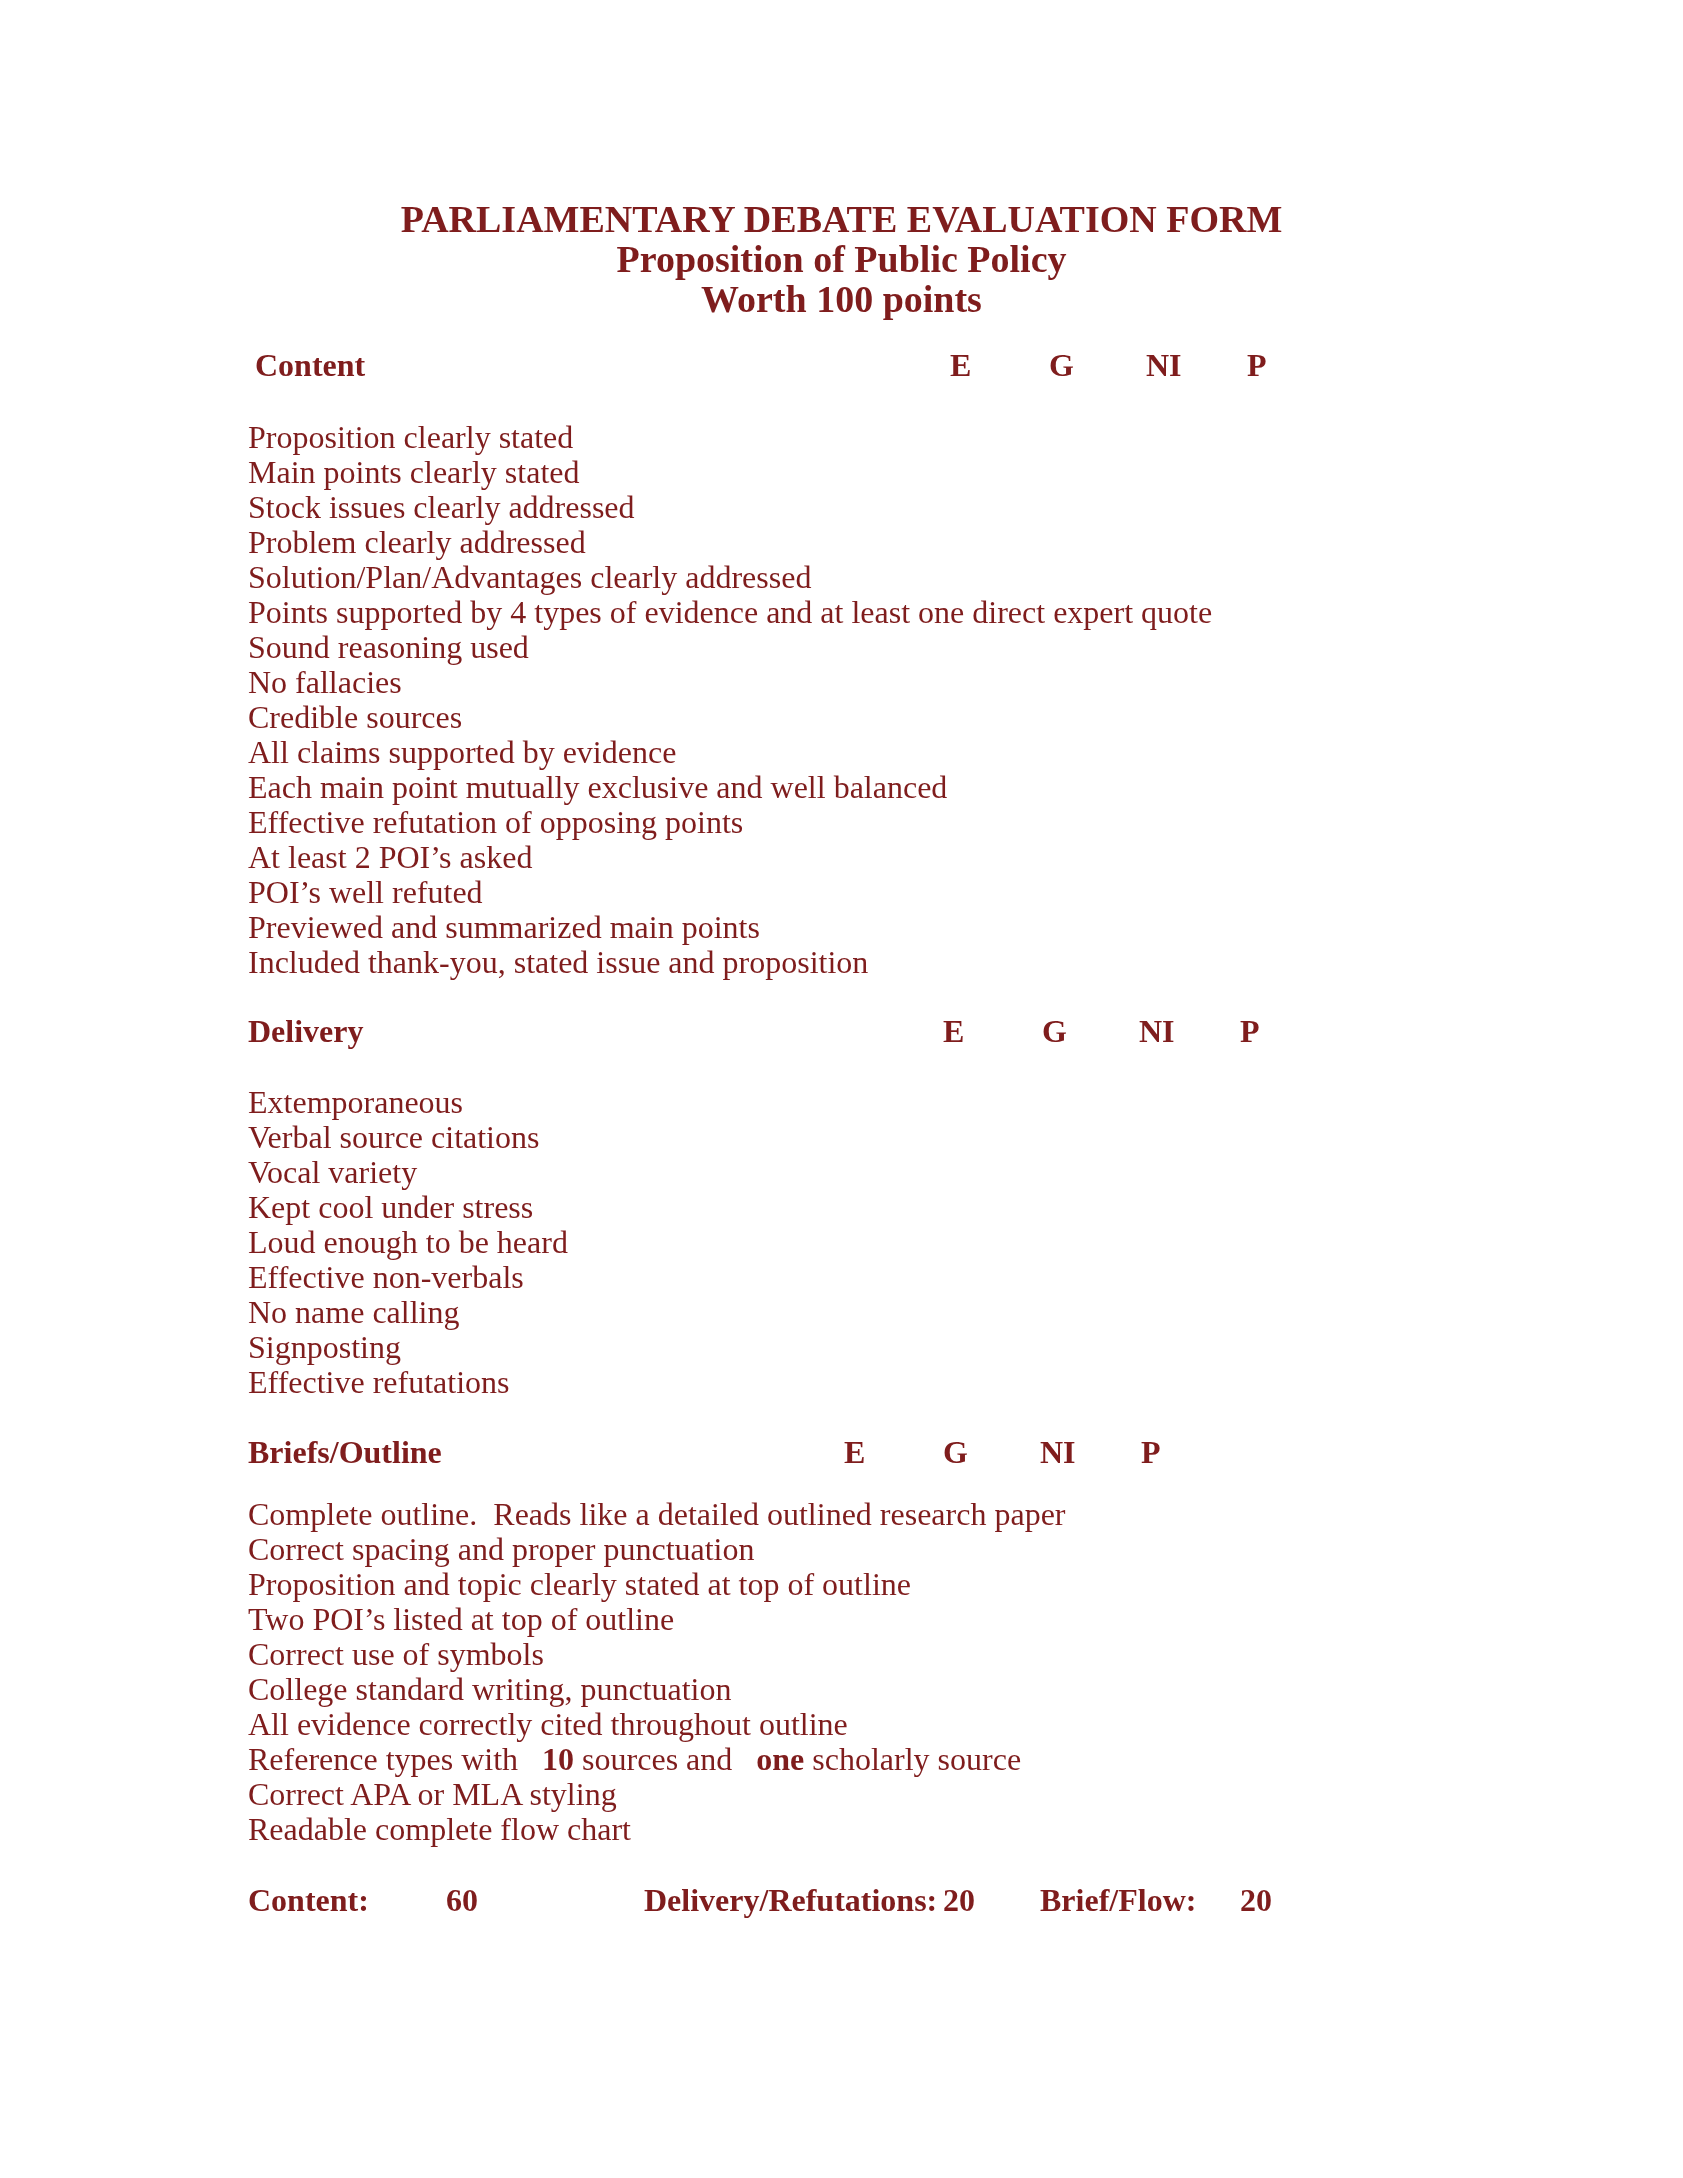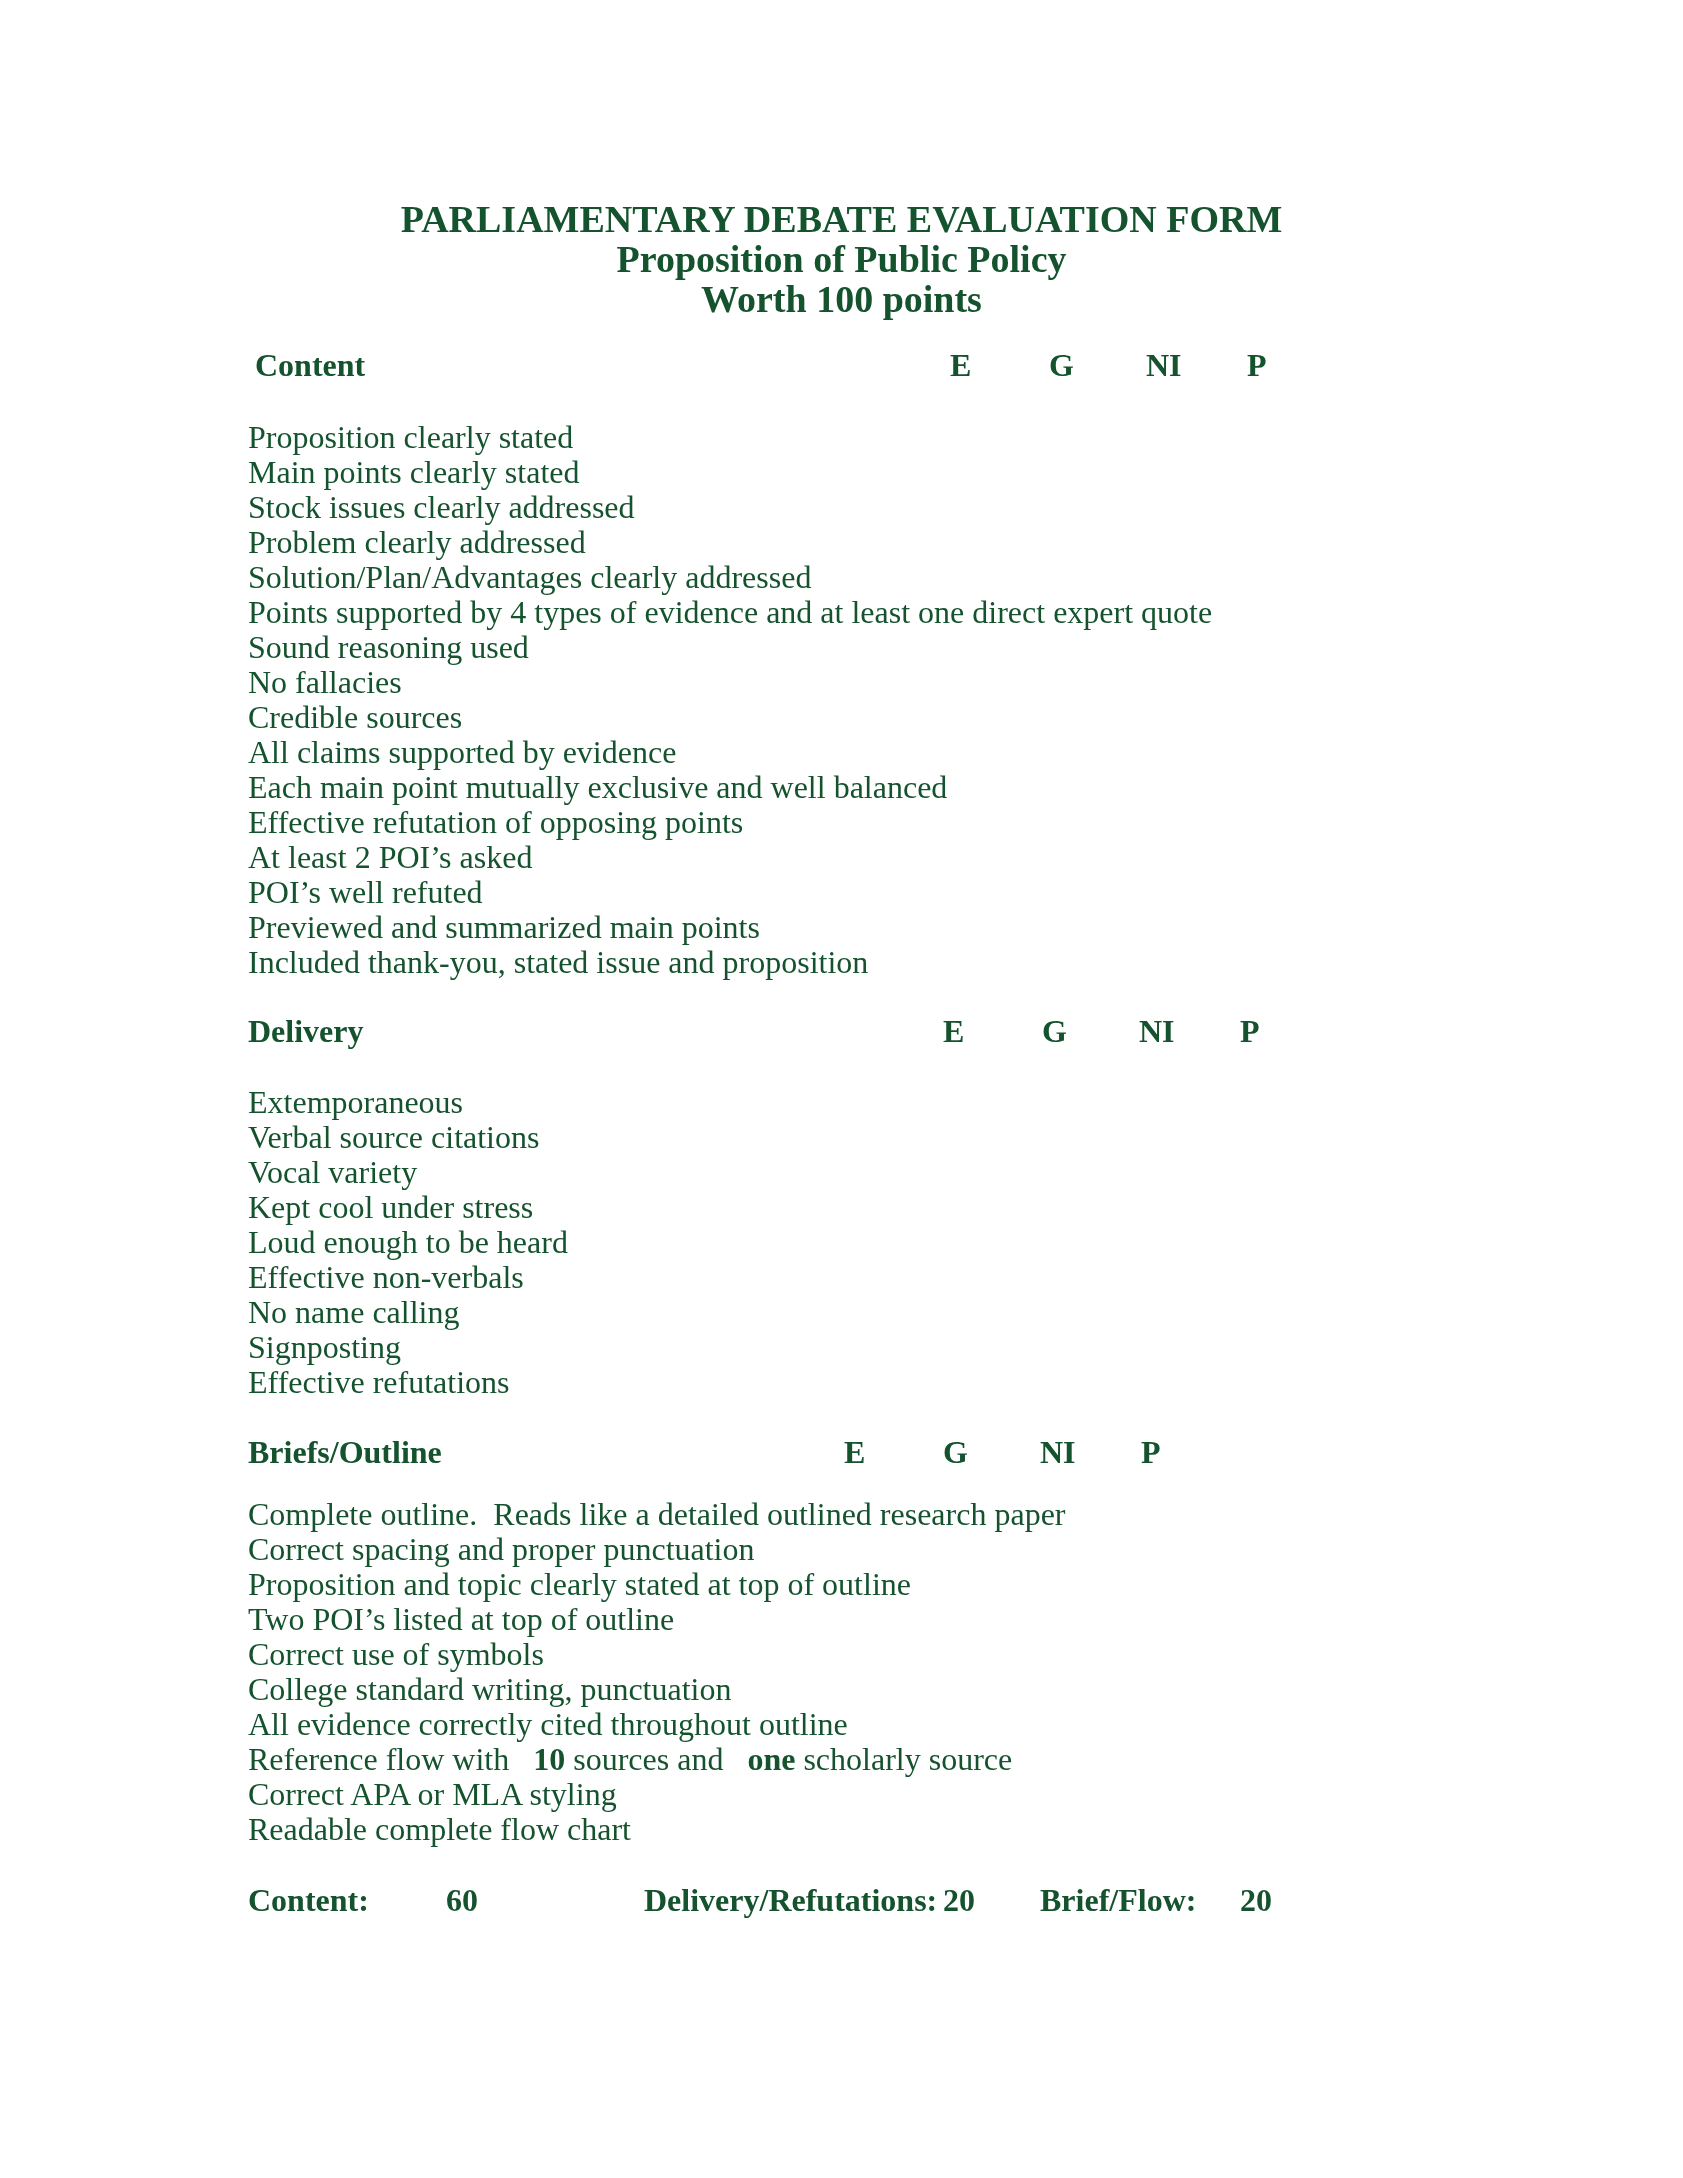"PARLIAMENTARY DEBATE EVALUATION FORM" .page { color: #14532d -> #7f1d1d }
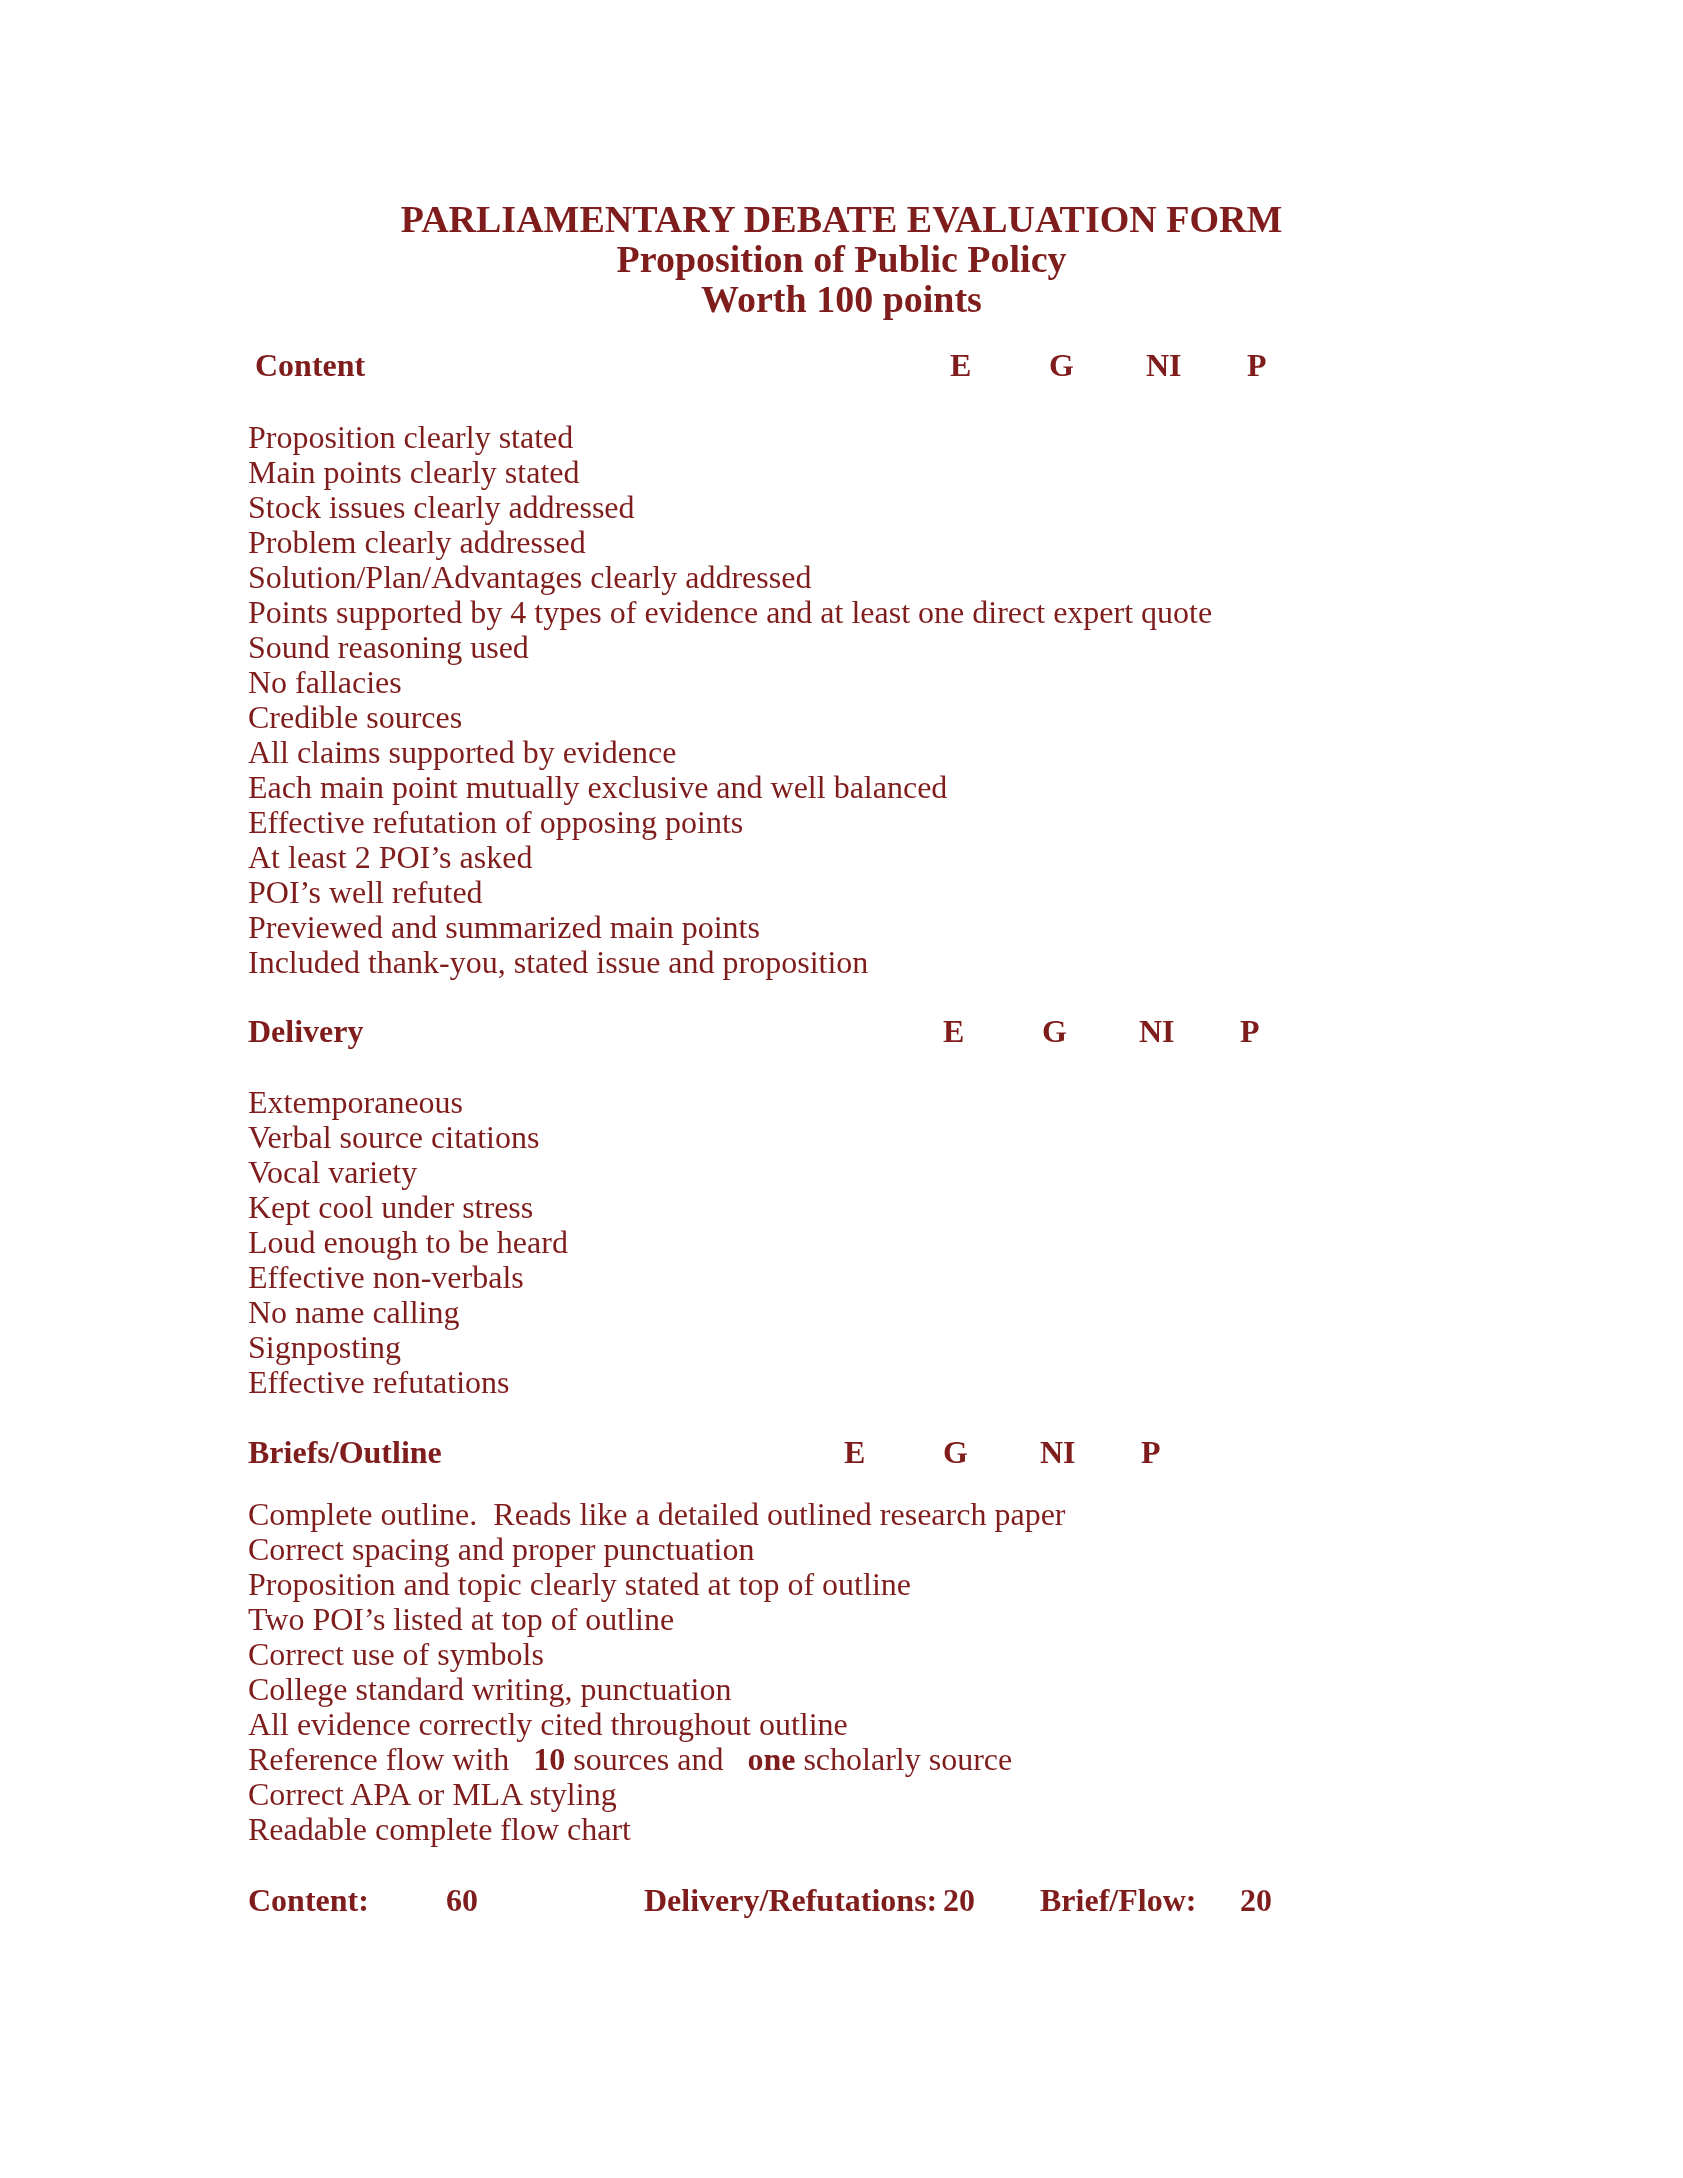"Reference flow with" span { text: flow -> types }
